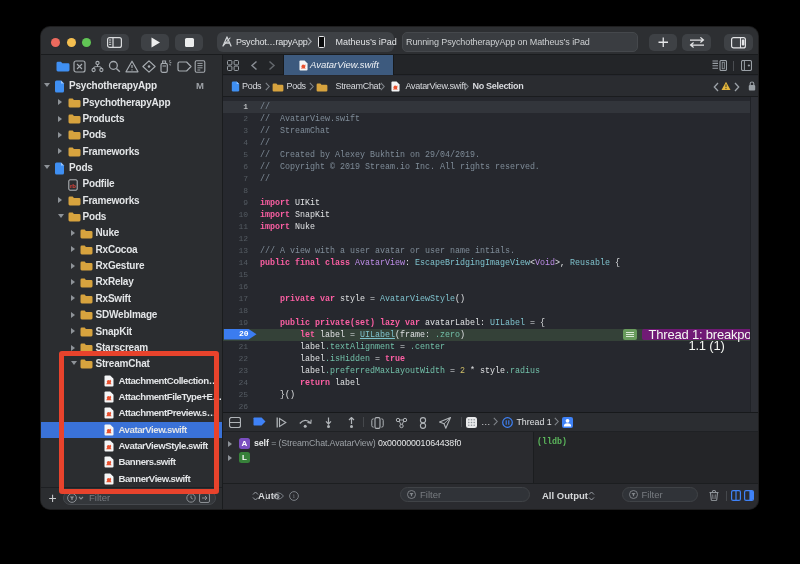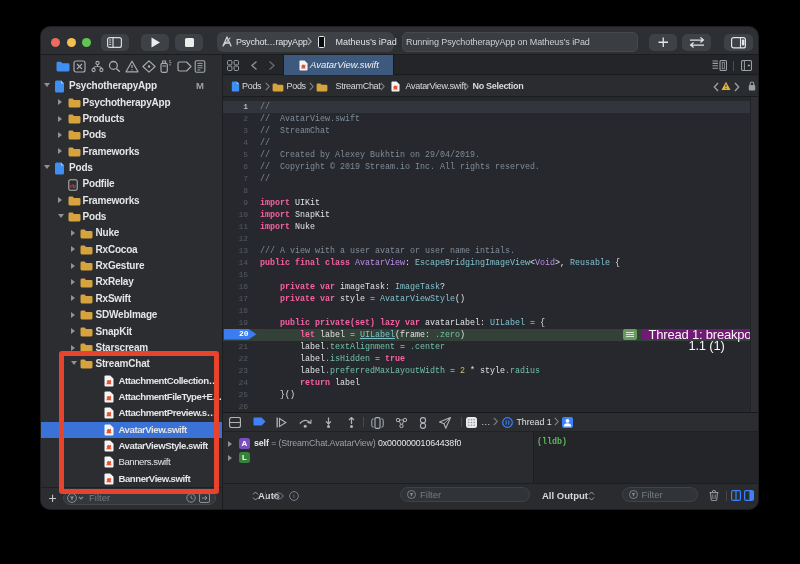"private var imageTask: ImageTask?" div { html: <div> <span>private var</span> imageTask: <span>ImageTask</span>?</div> -> none }
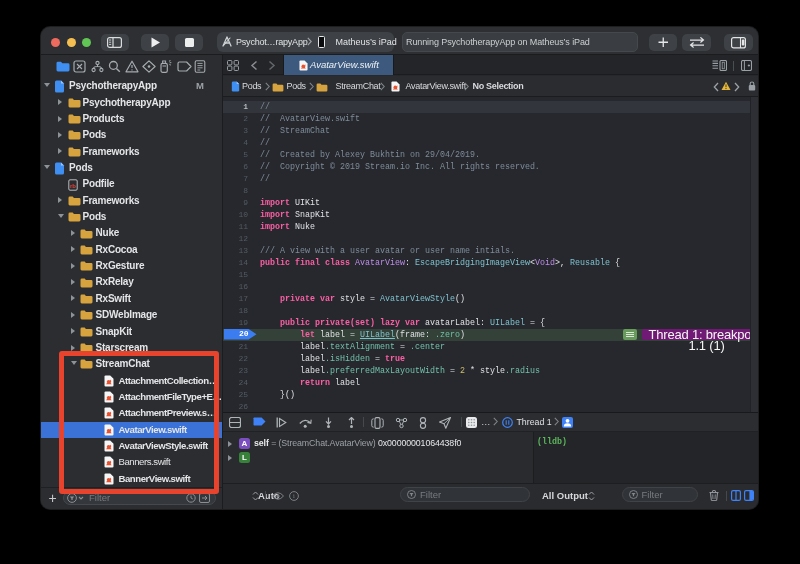"Banners.swift" div { font-weight: normal -> bold }
